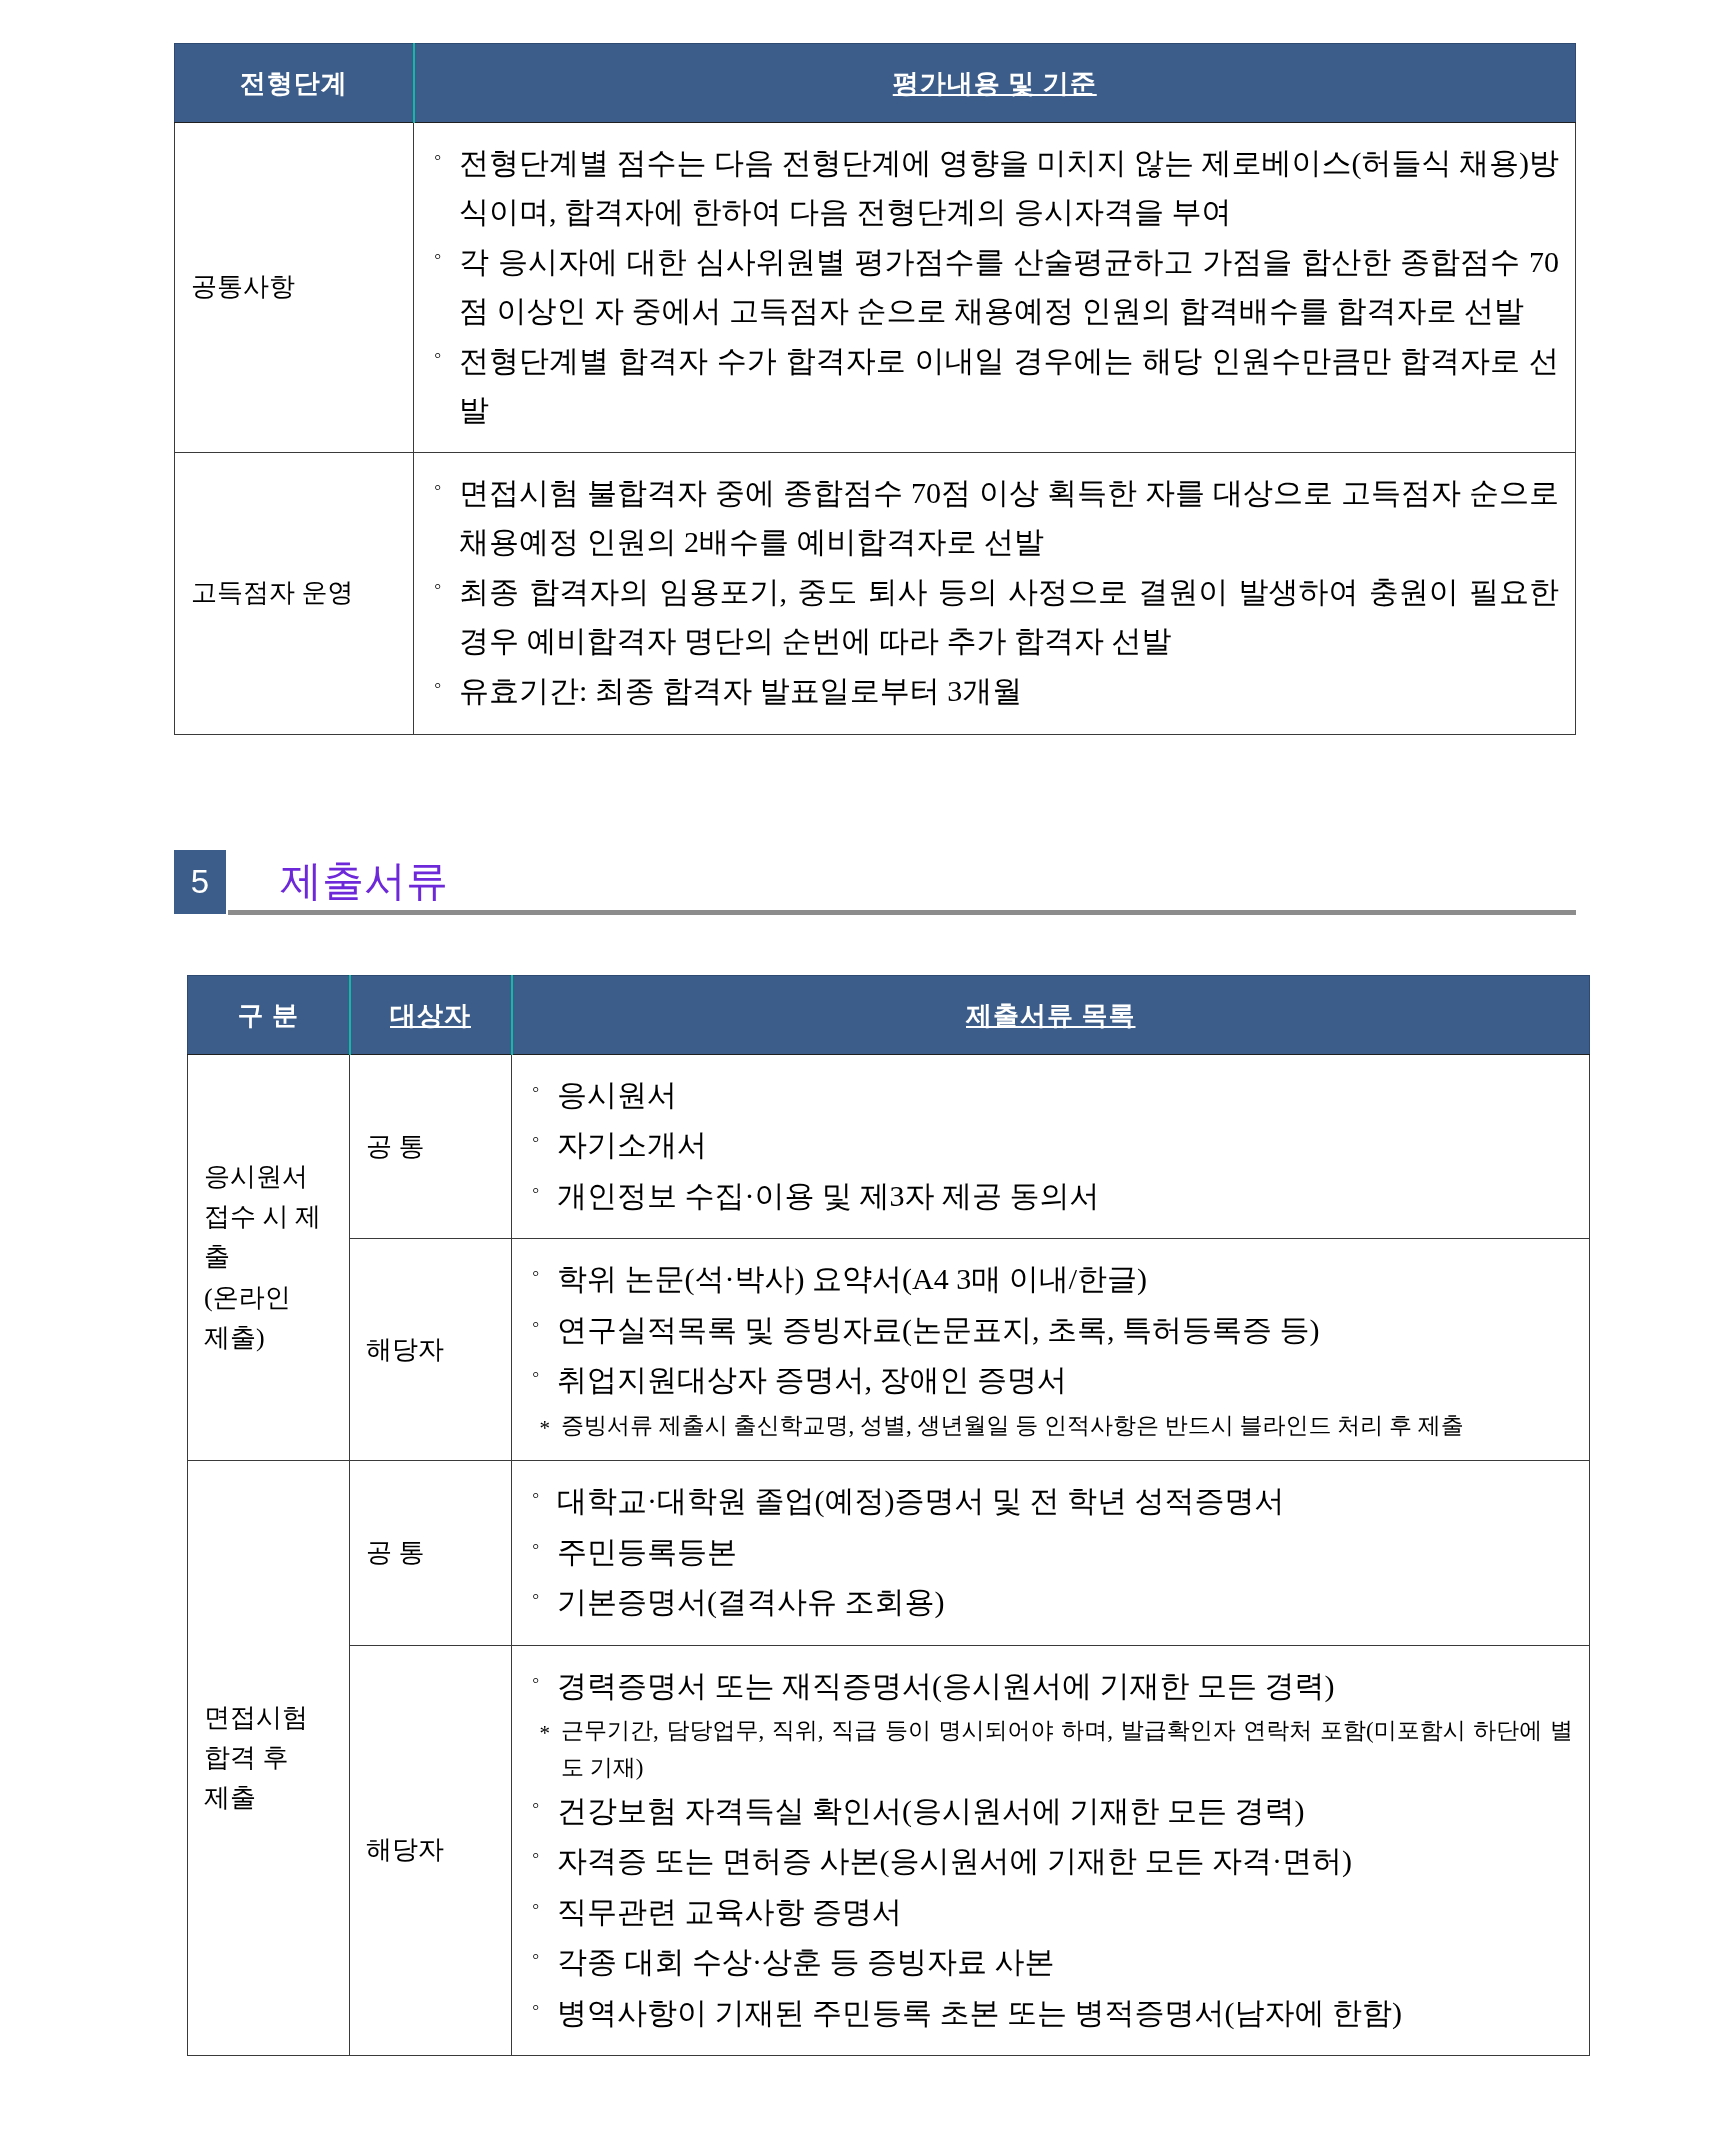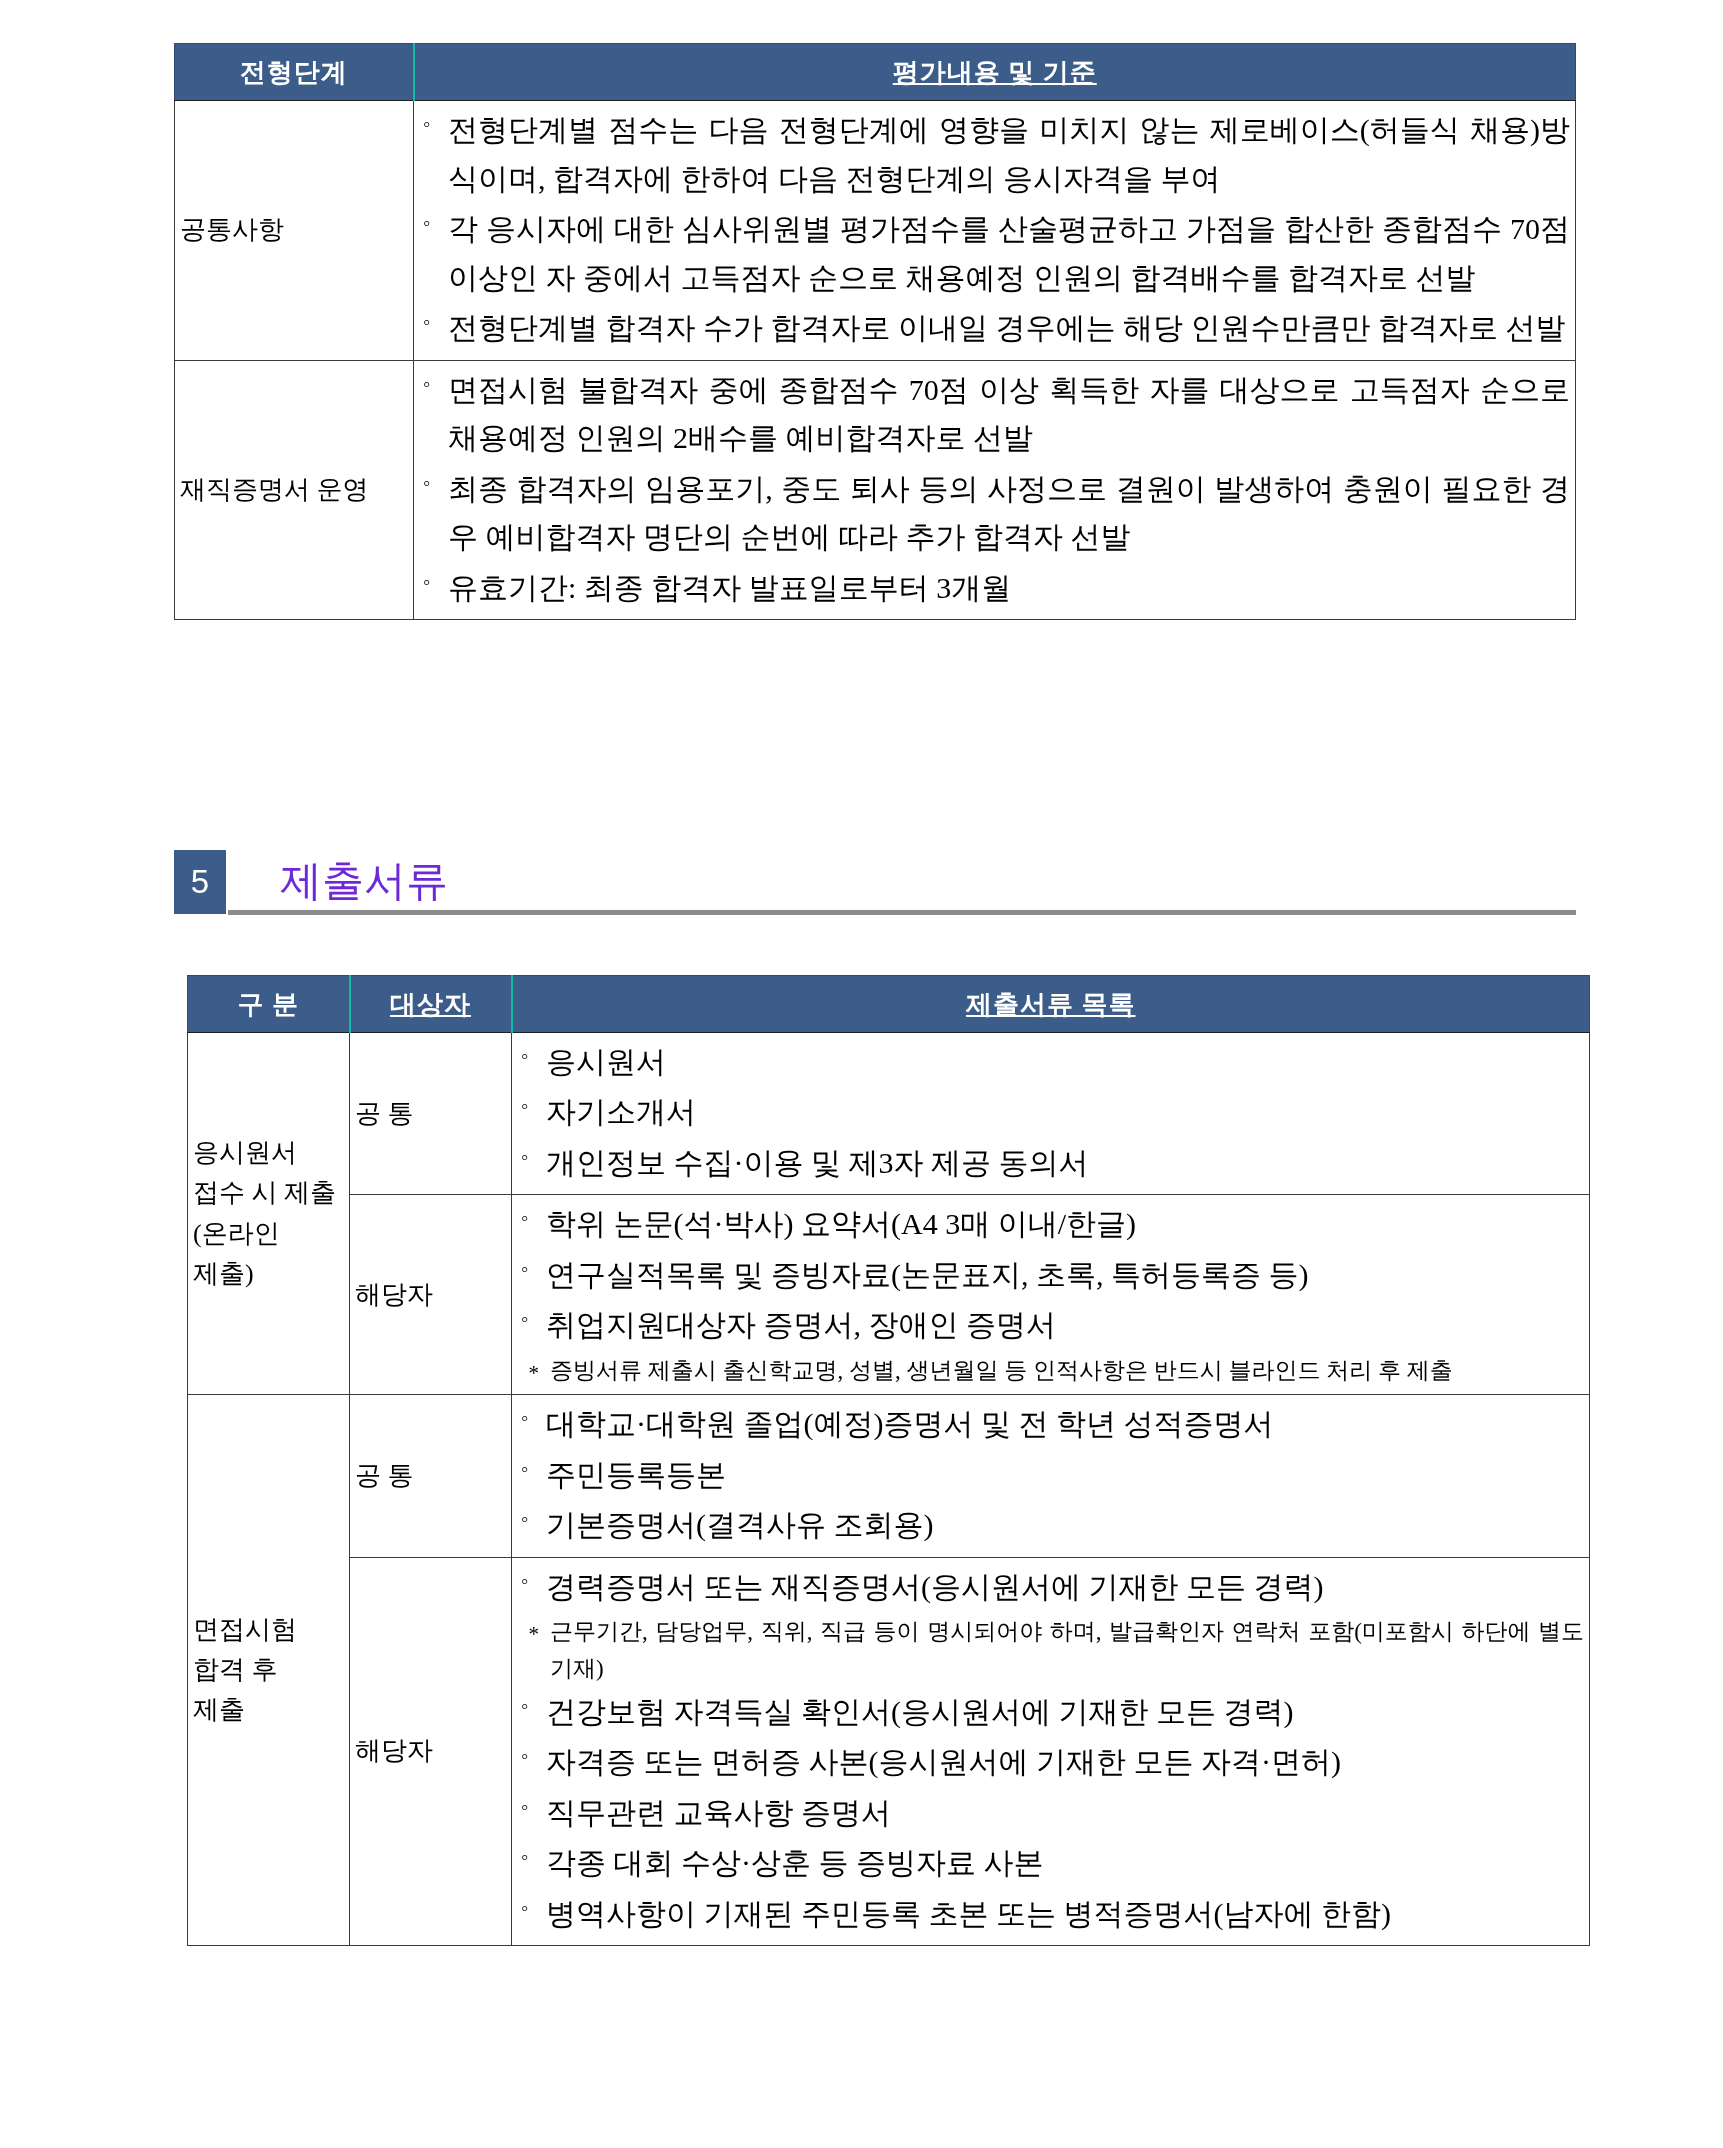"전형단계" .doc-table th, .doc-table td { padding: 5px -> 16px }
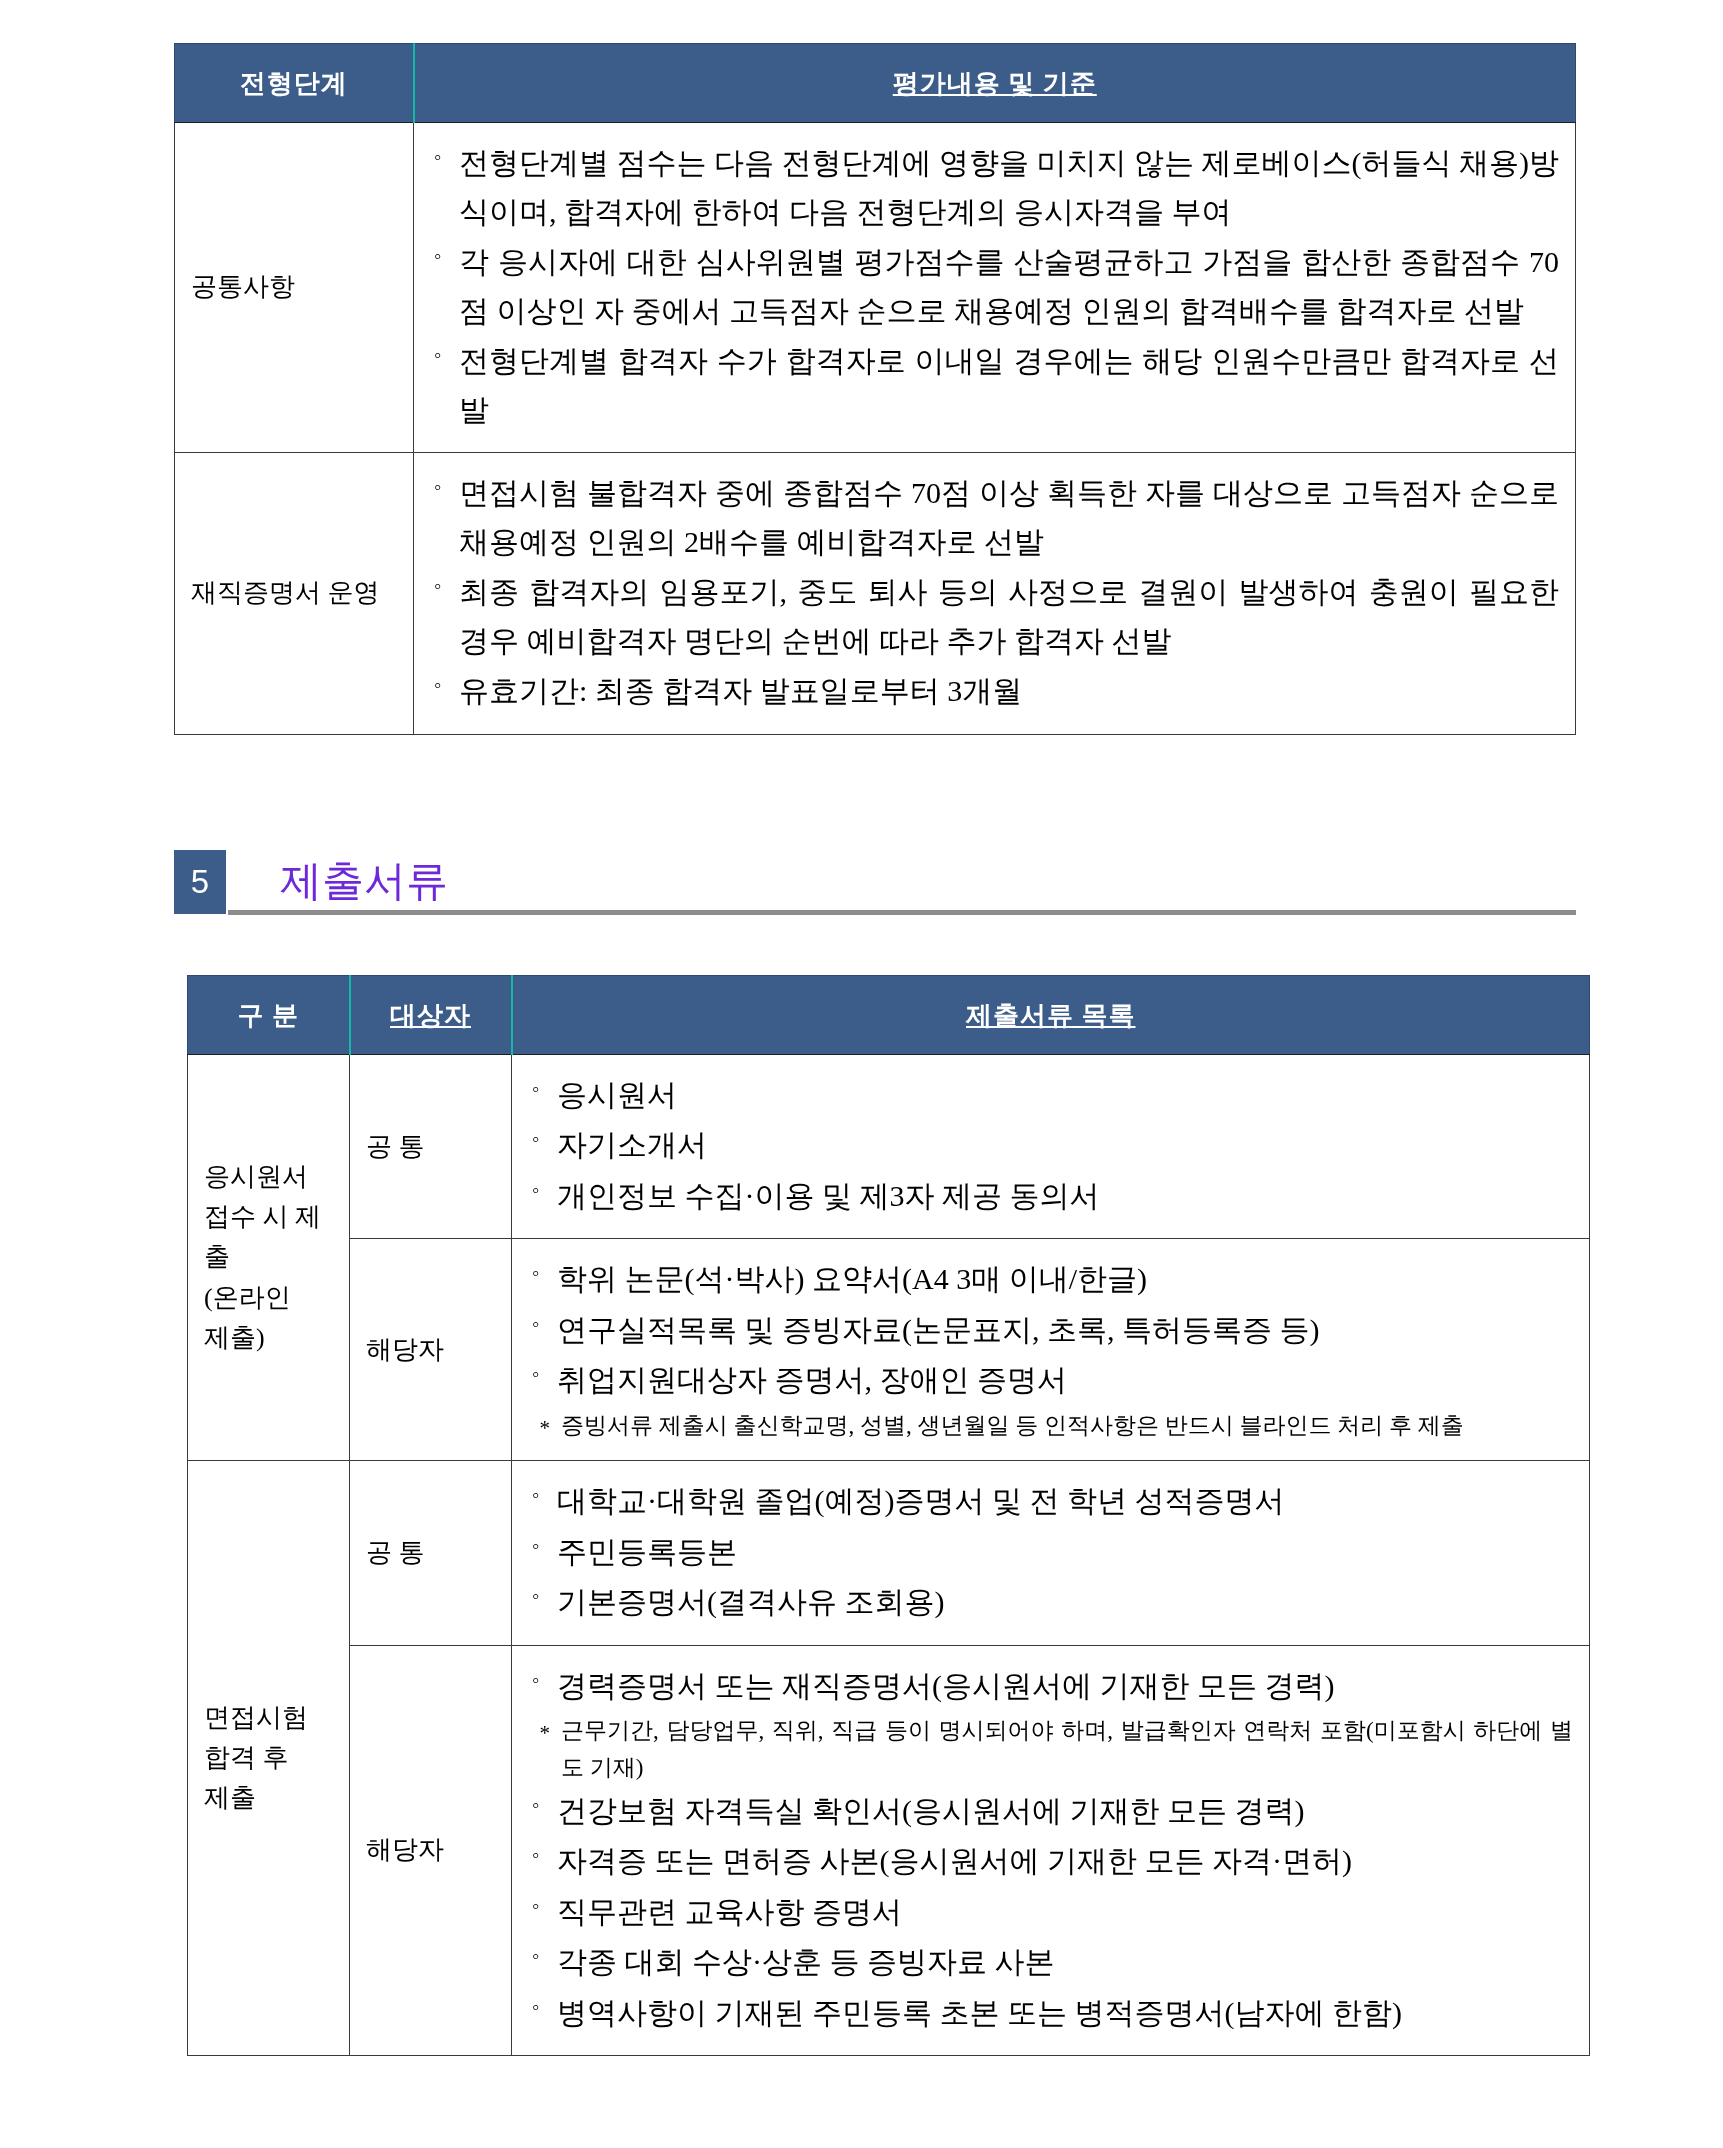"재직증명서 운영" td.label-cell { text: 재직증명서 -> 고득점자 }
